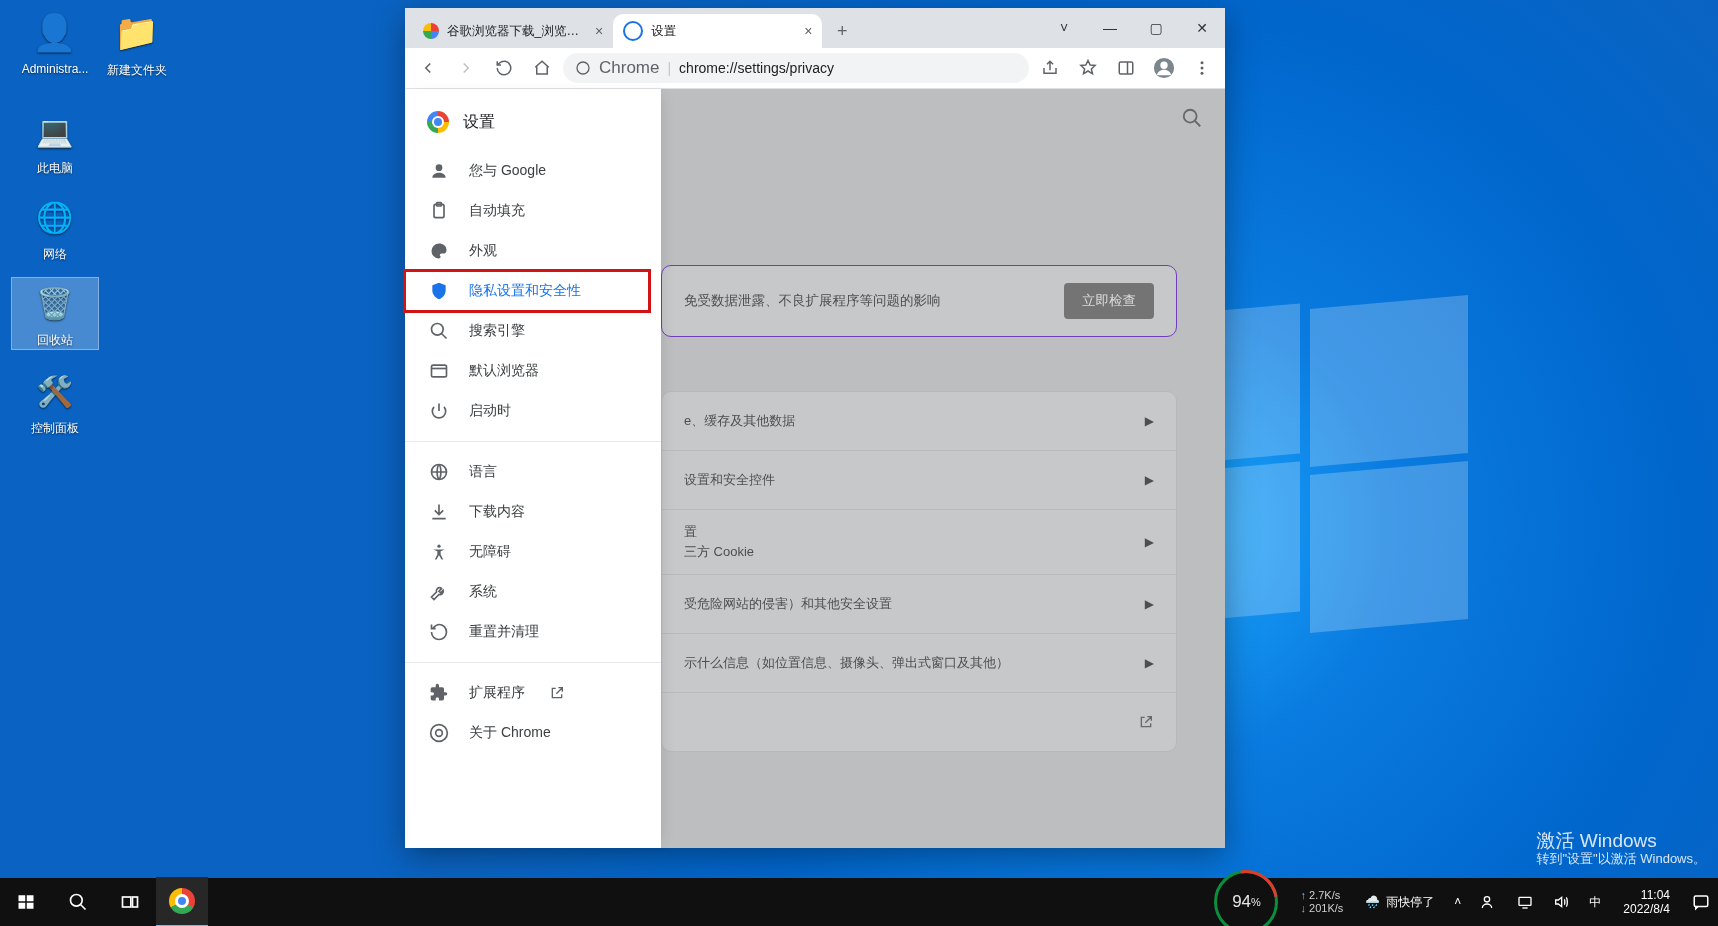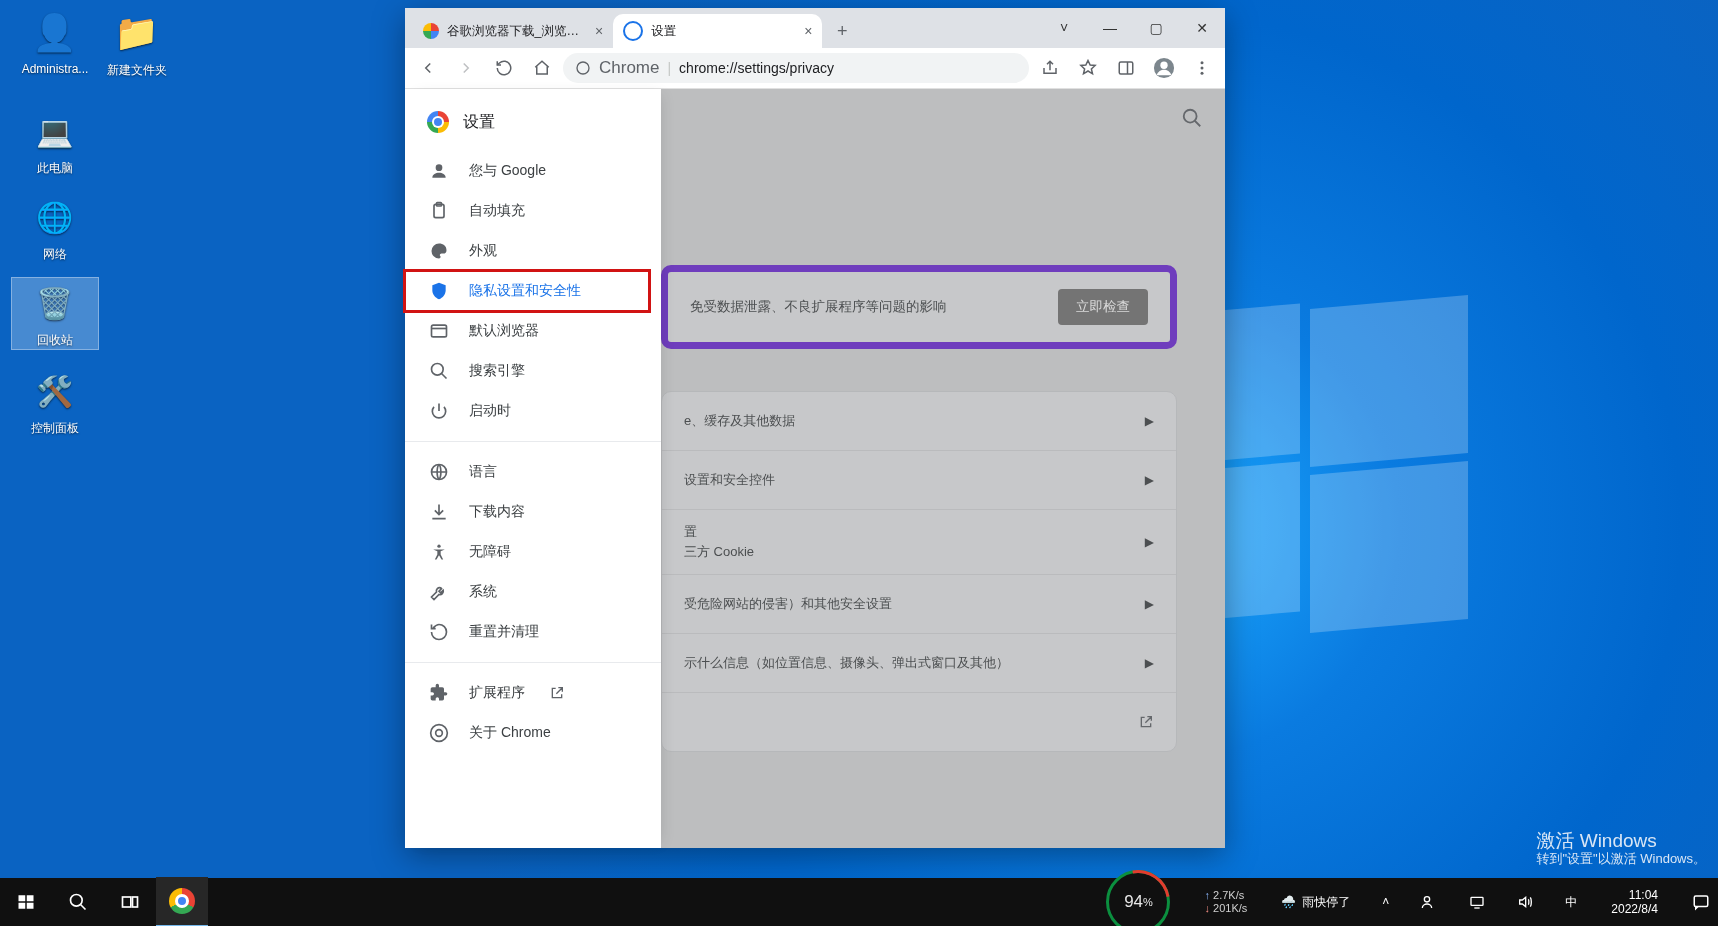"免受数据泄露、不良扩展程序等问题的影响" .check-card { border: 7px solid #6d28d9 -> 1px solid #6d28d9 }
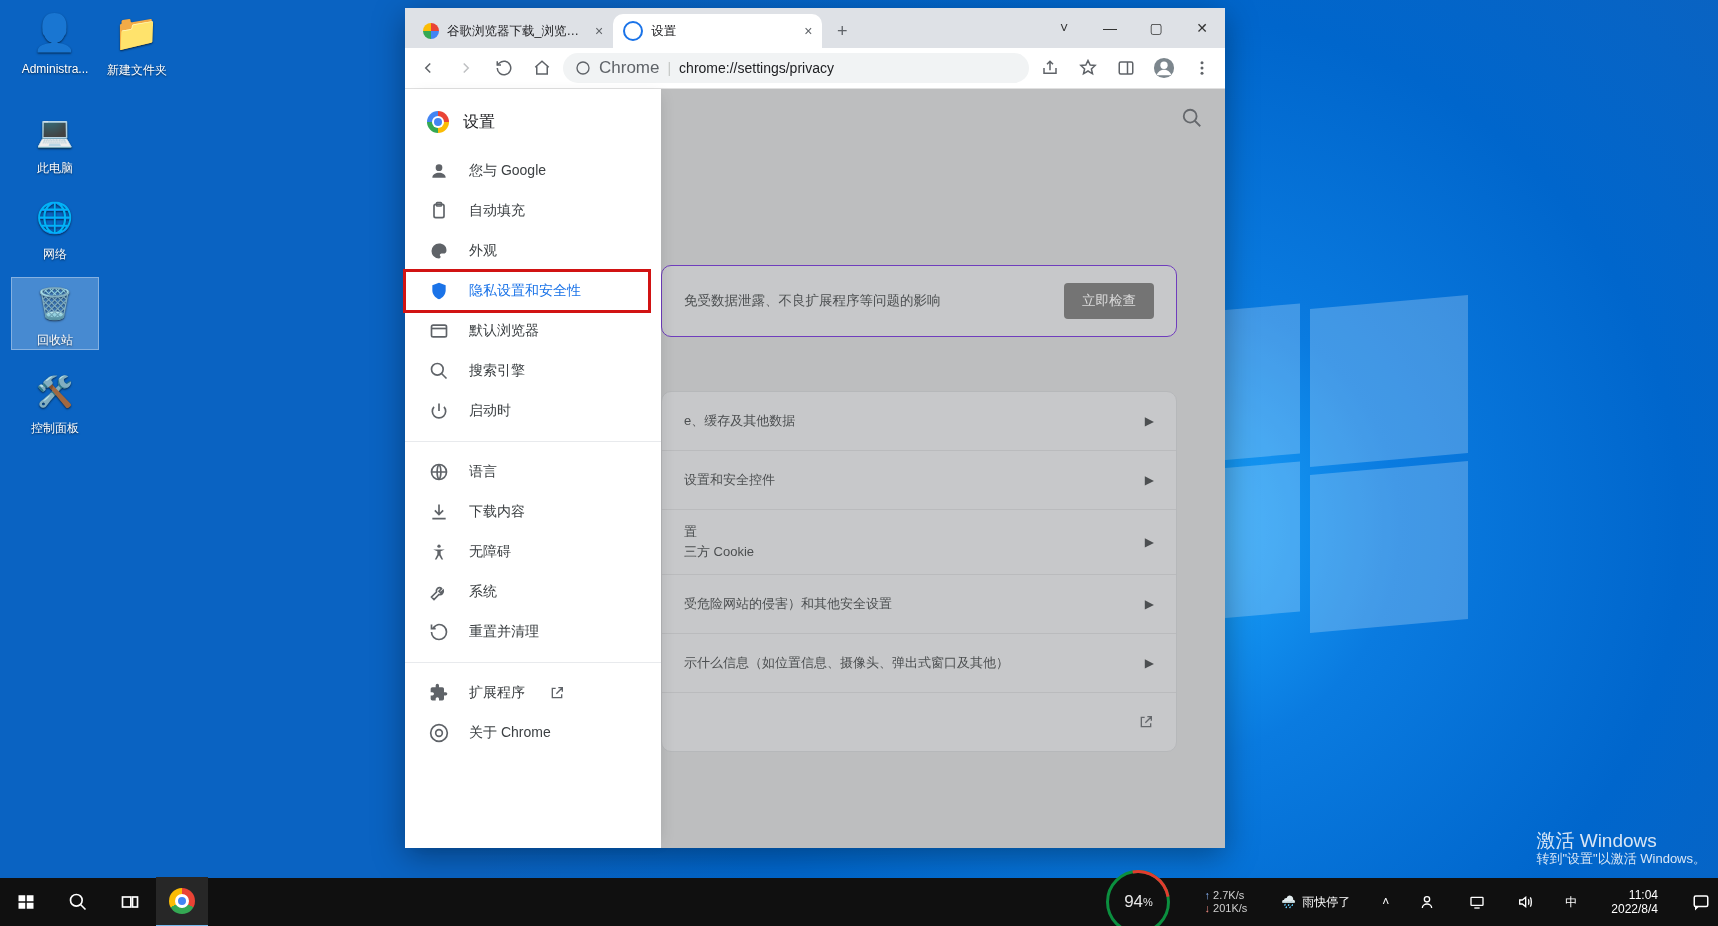"默认浏览器" div.sb-item { order: before "搜索引擎" -> after "搜索引擎" }
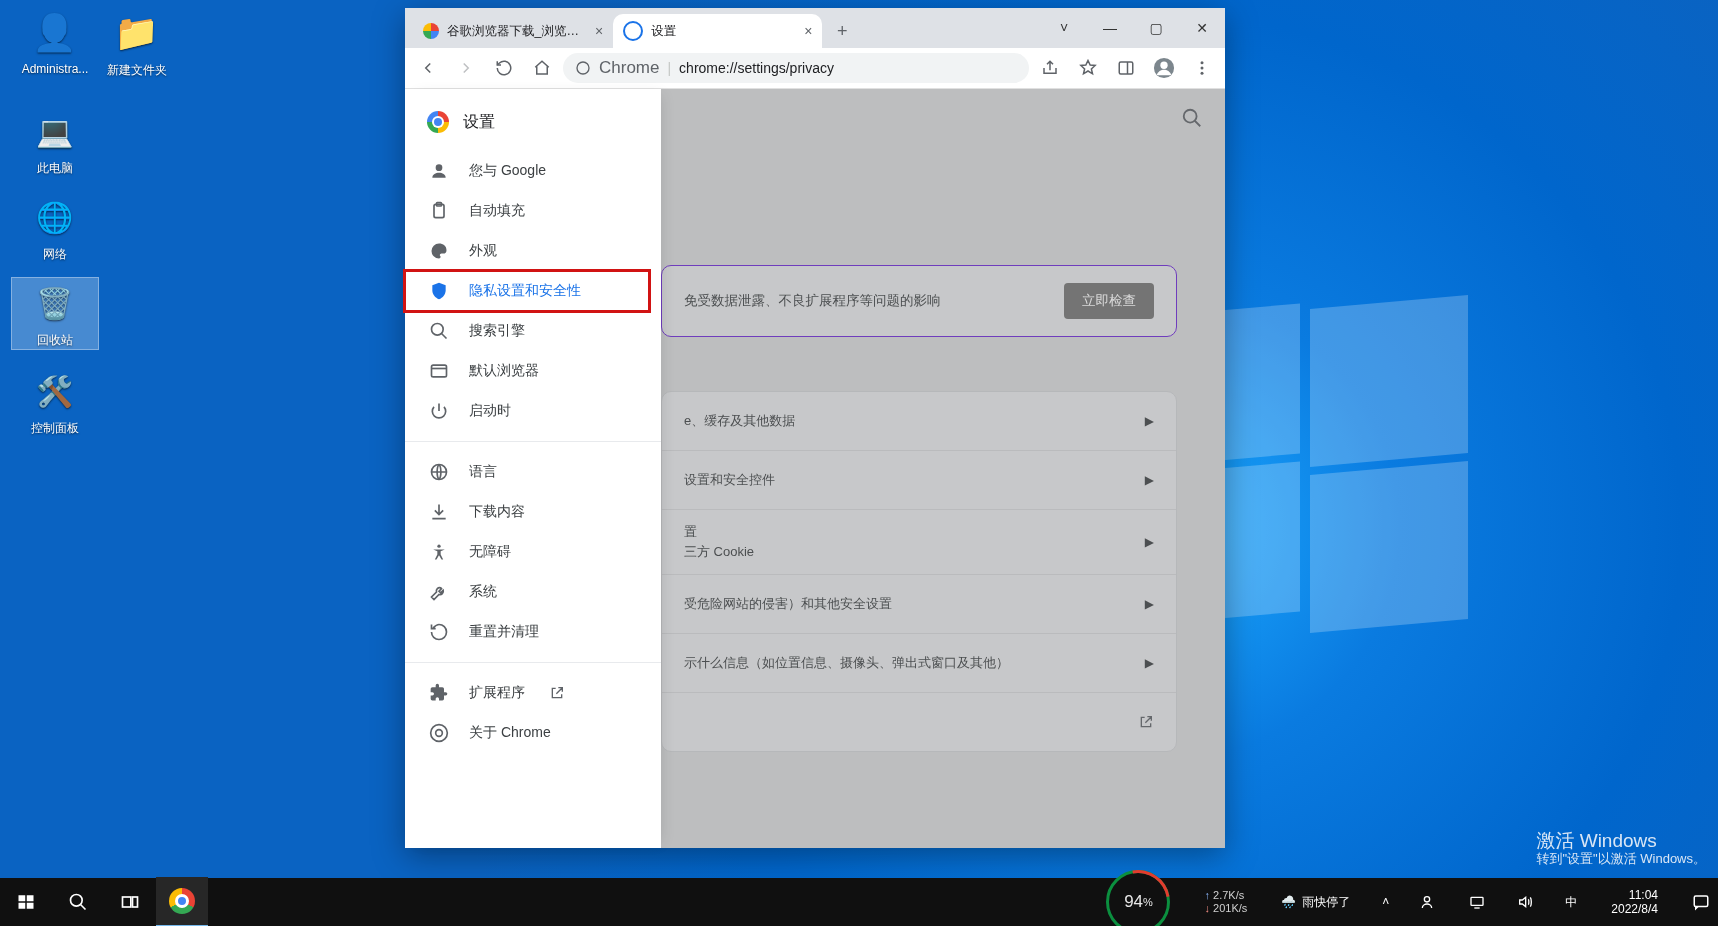"94" .tray { gap: 16px -> 4px }
